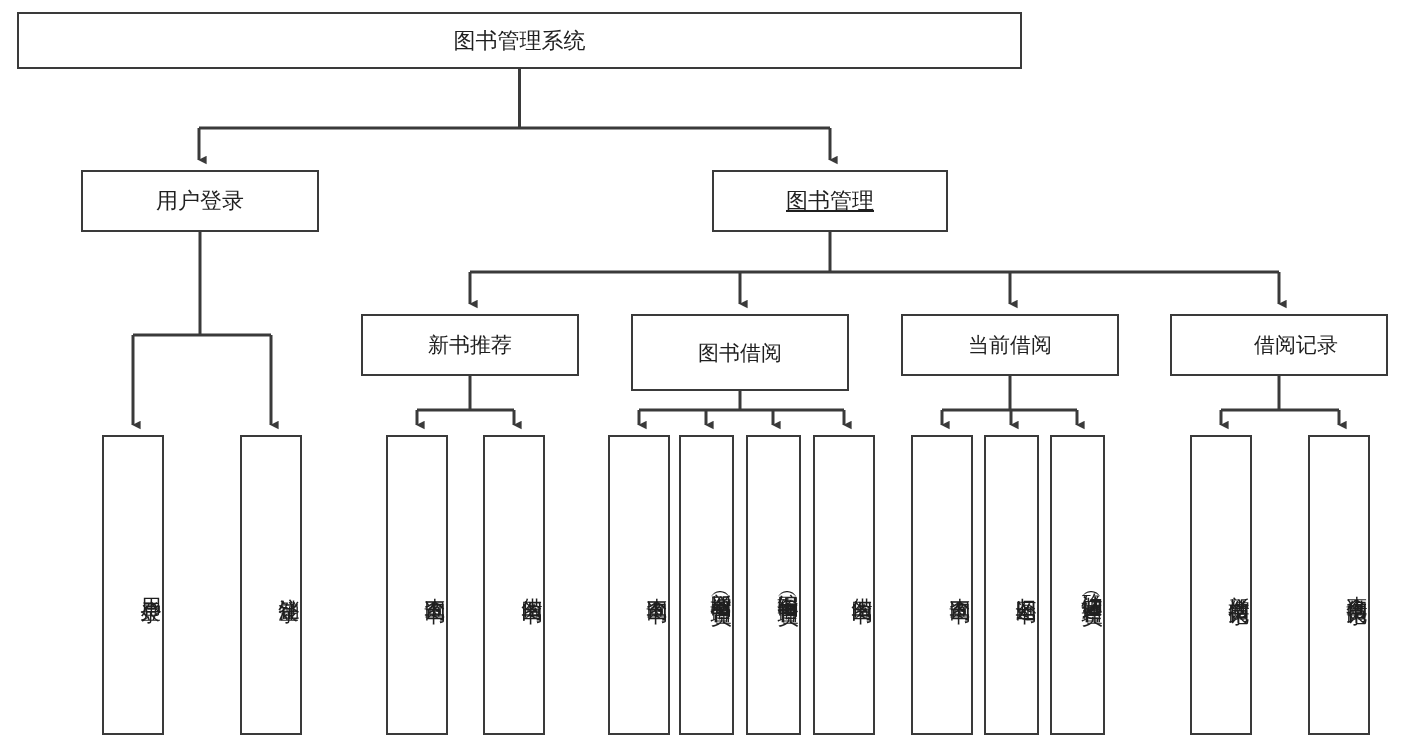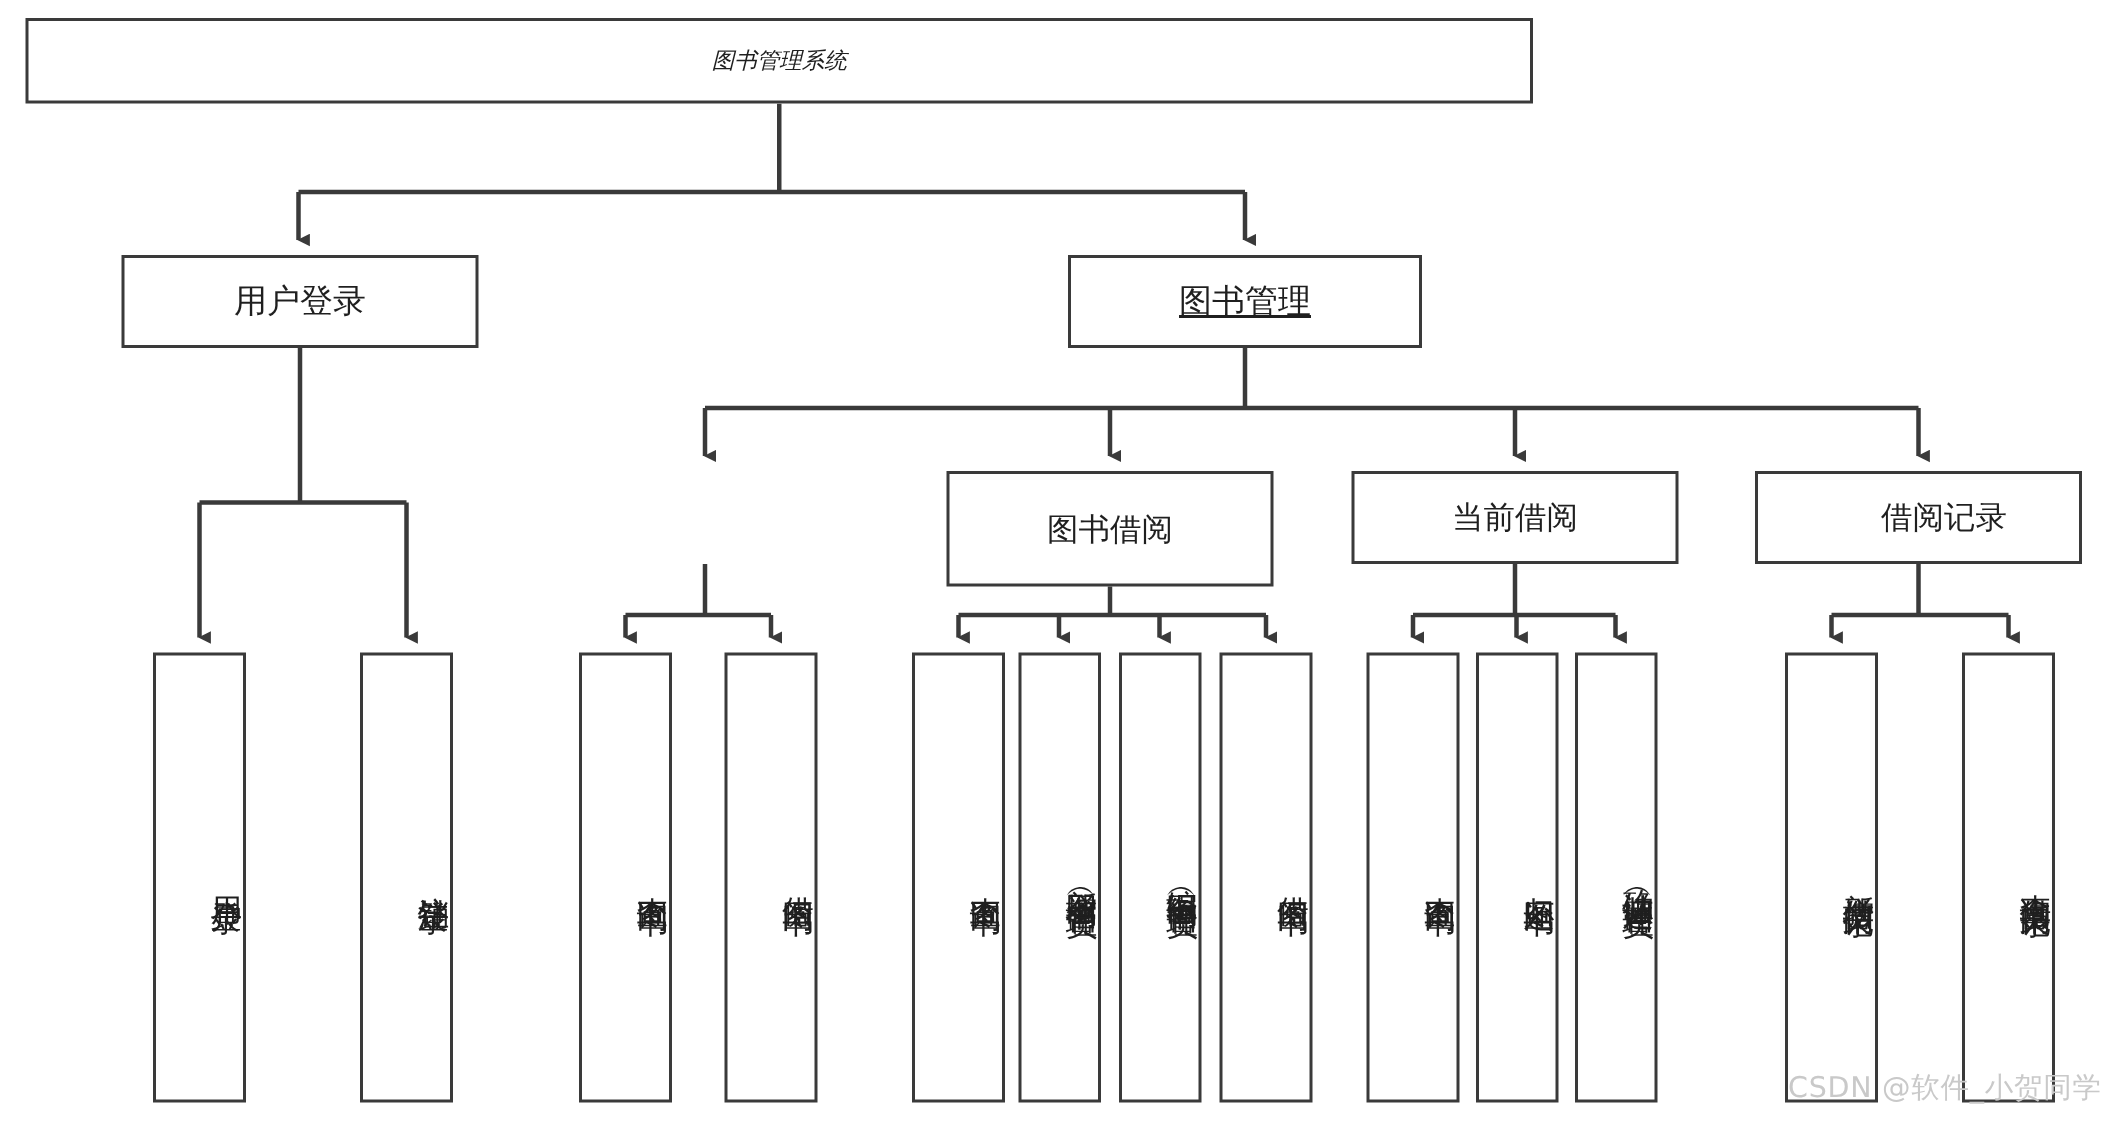"图书管理系统" .node.root { font-size: 15px -> 22px; font-style: italic -> none }
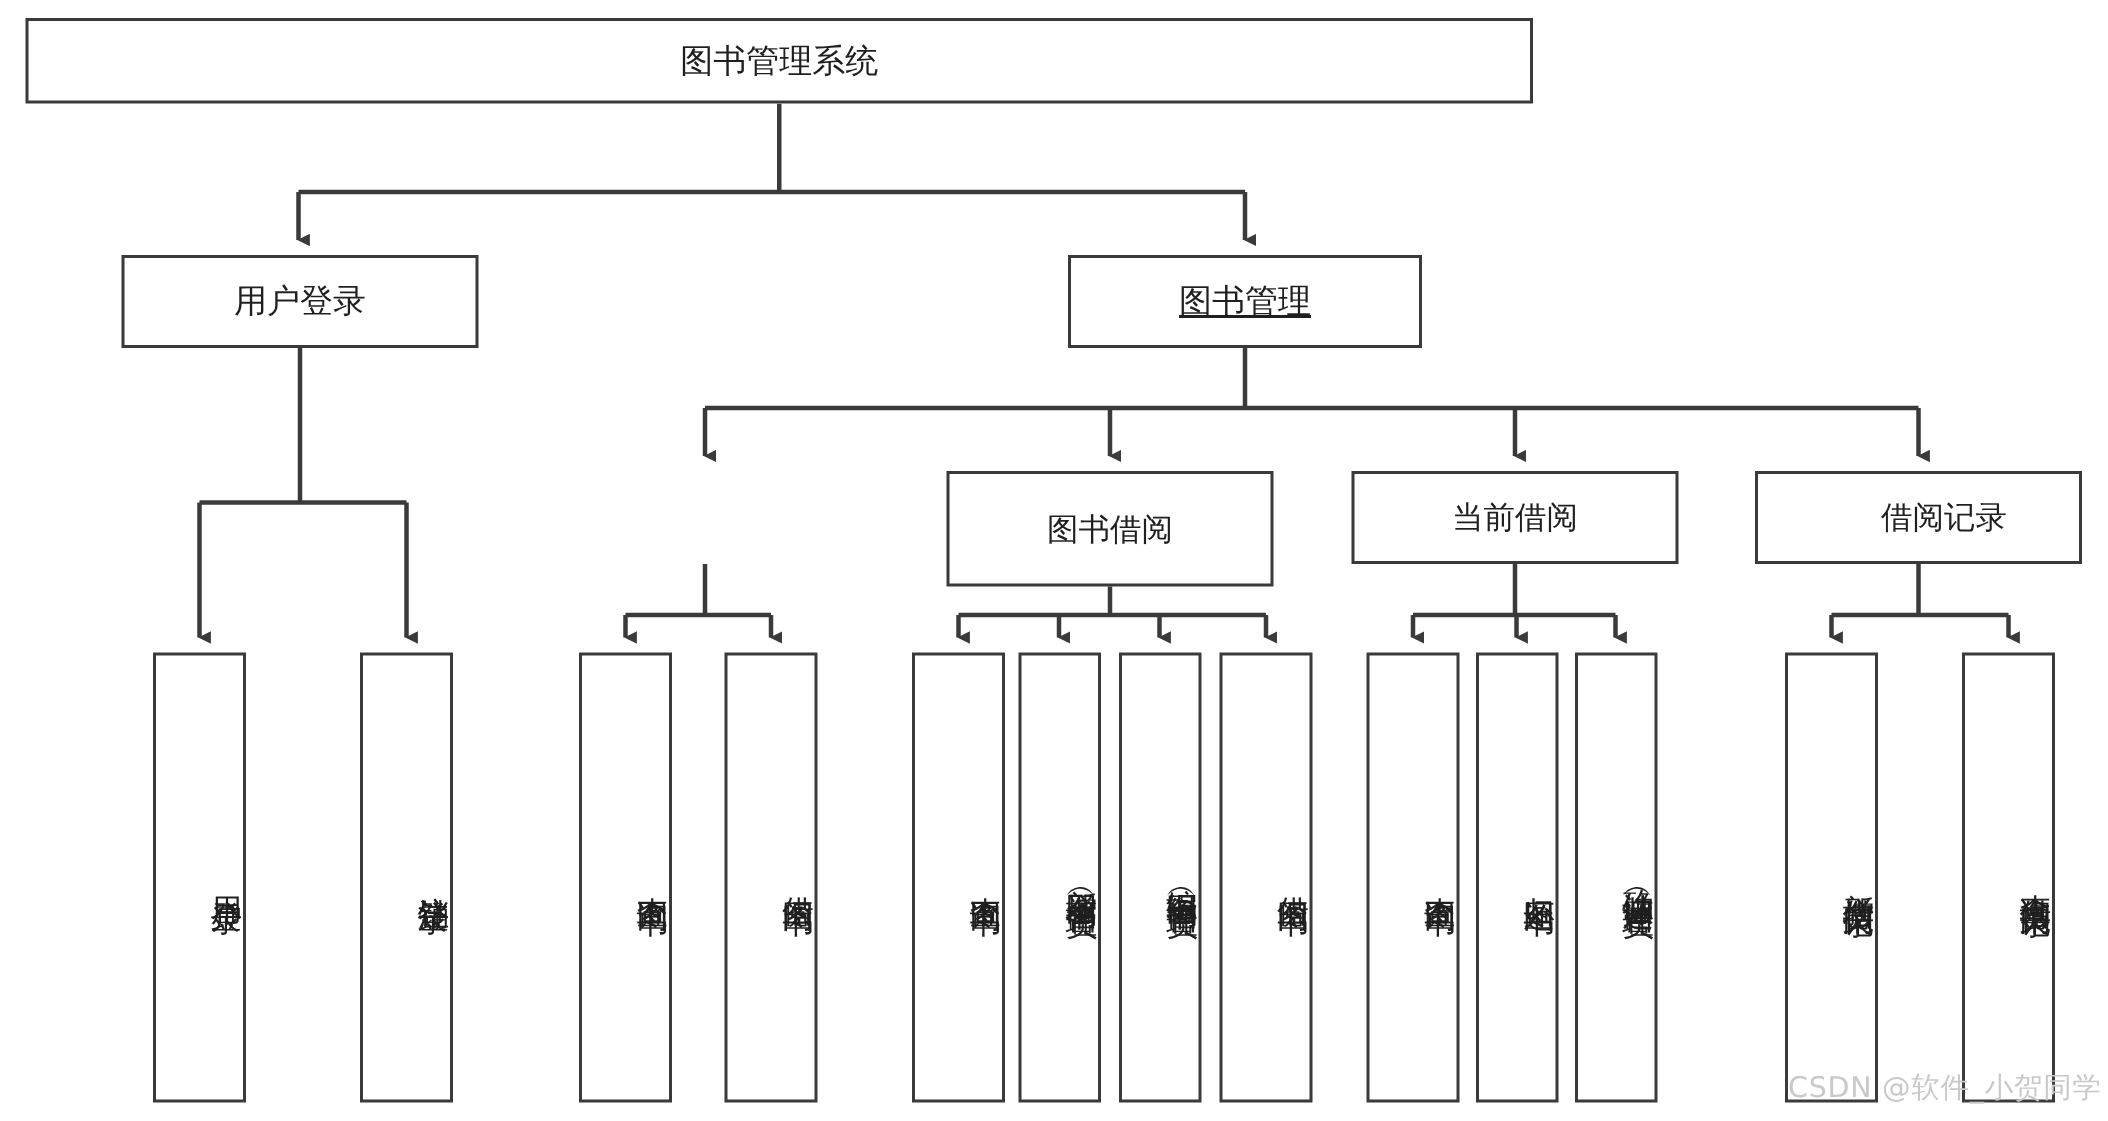"新书推荐" div.node { html: none -> <div> <span>新书推荐</span> </div> }
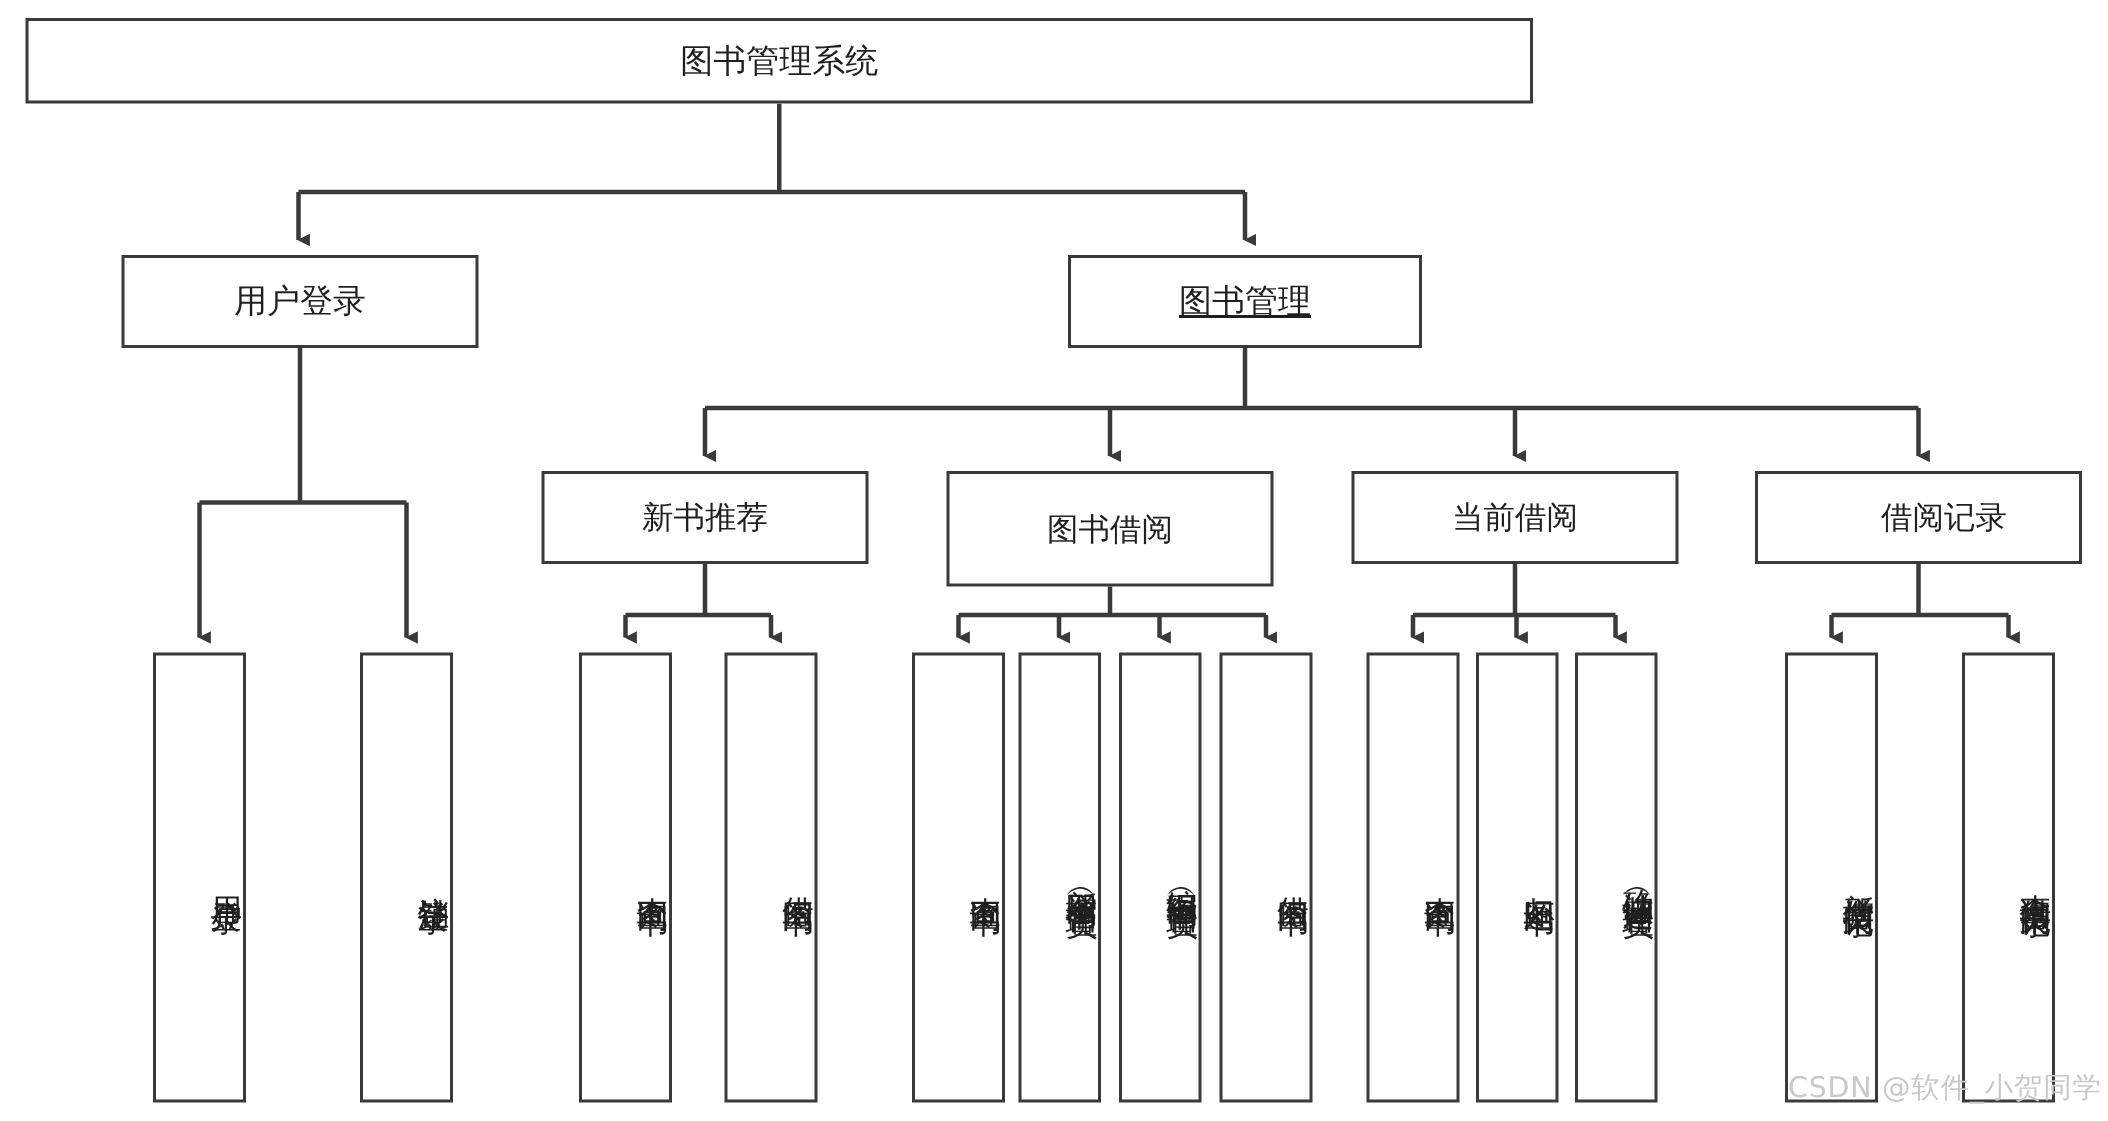"CSDN @软件_小贺同学" div.watermark { html: <div>CSDN @软件_小贺同学</div> -> none }
